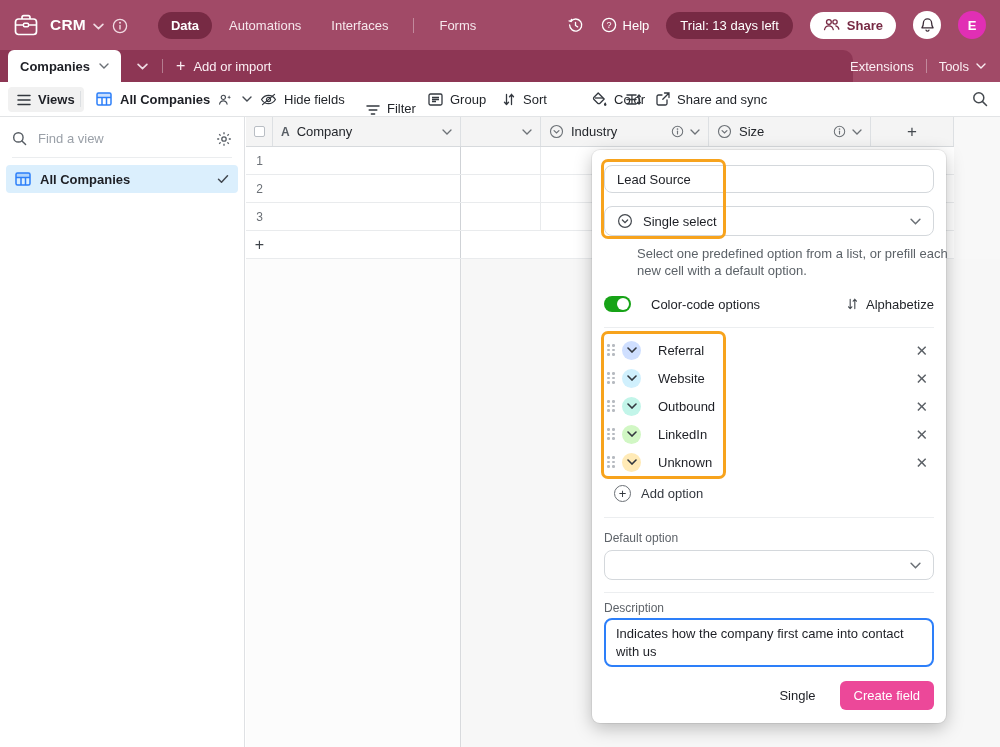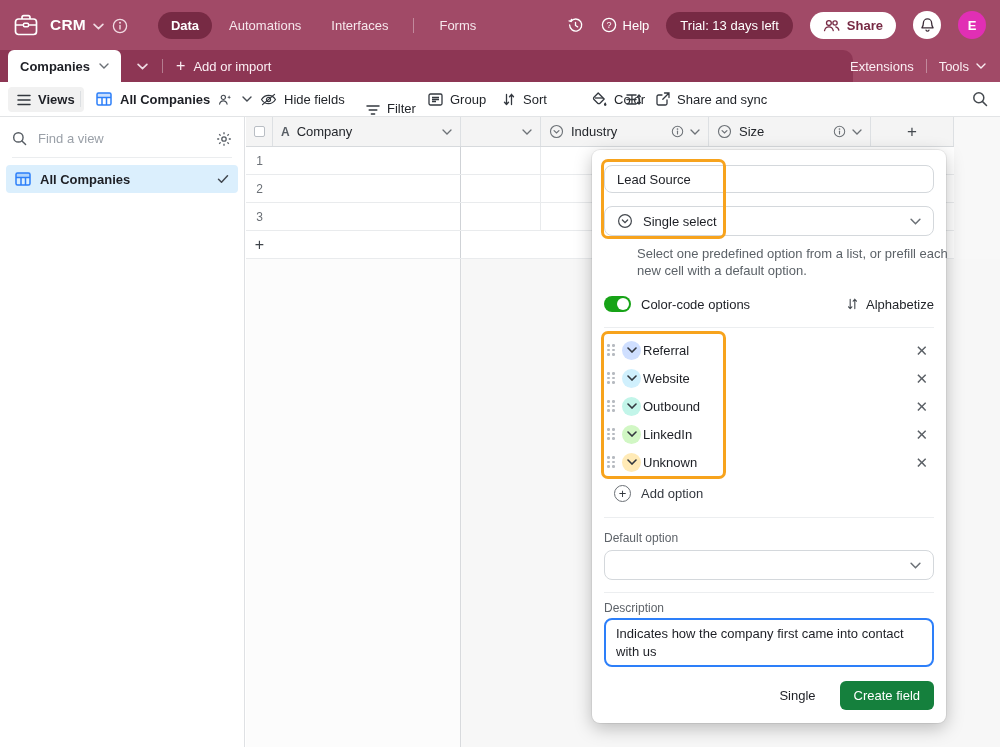"Share" .share-pill { align-items: center -> none }
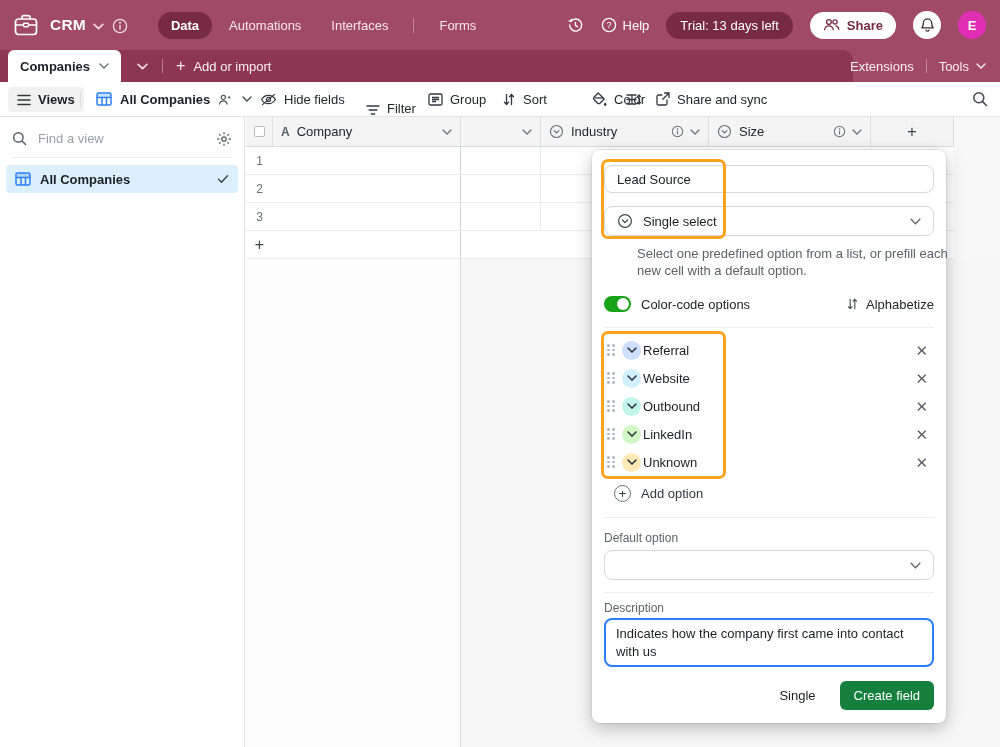"Color-code options" .toggle-label { margin-left: 10px -> 20px }
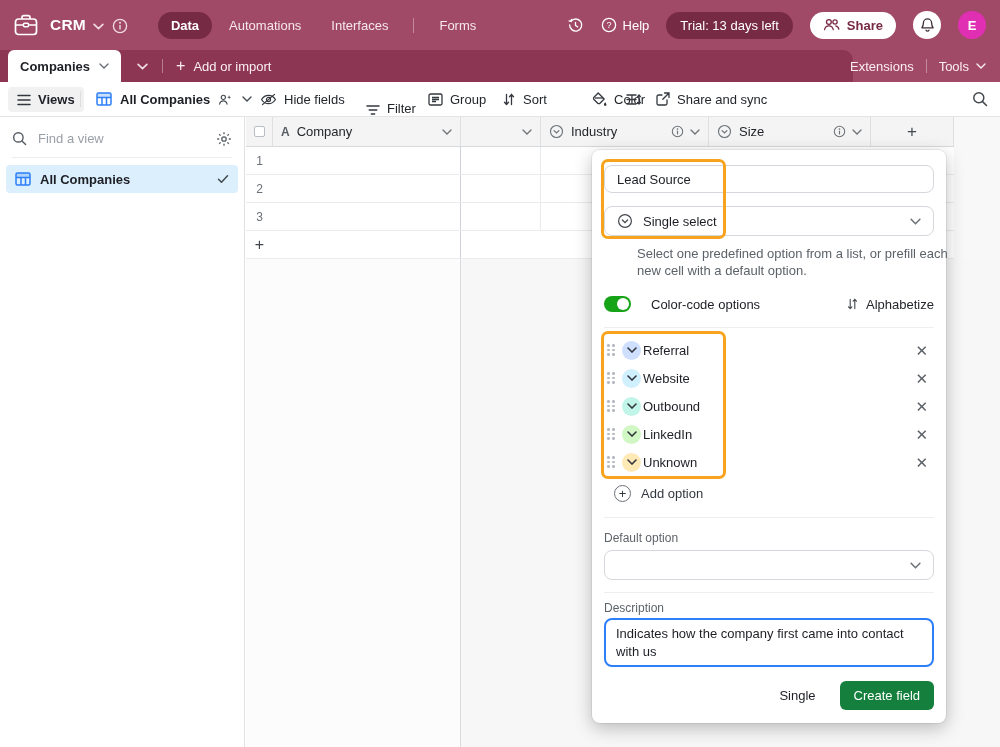"Referral" .opt-label { margin-left: 2px -> 17px }
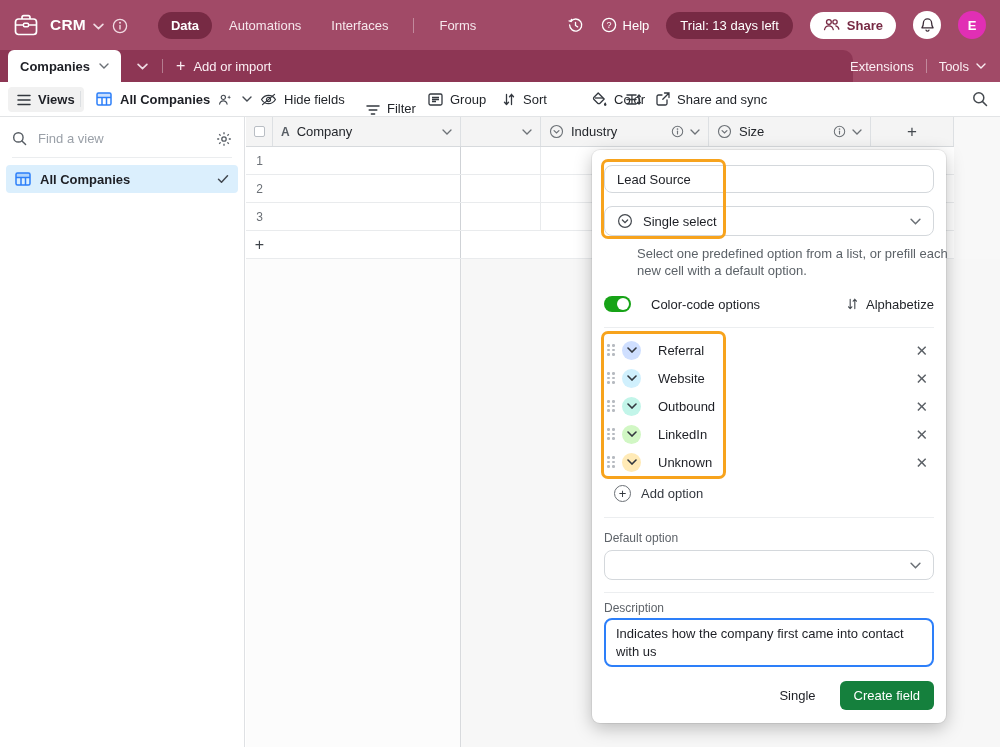"Create field" button.create-btn { background: #15803d -> #ec4899 }
